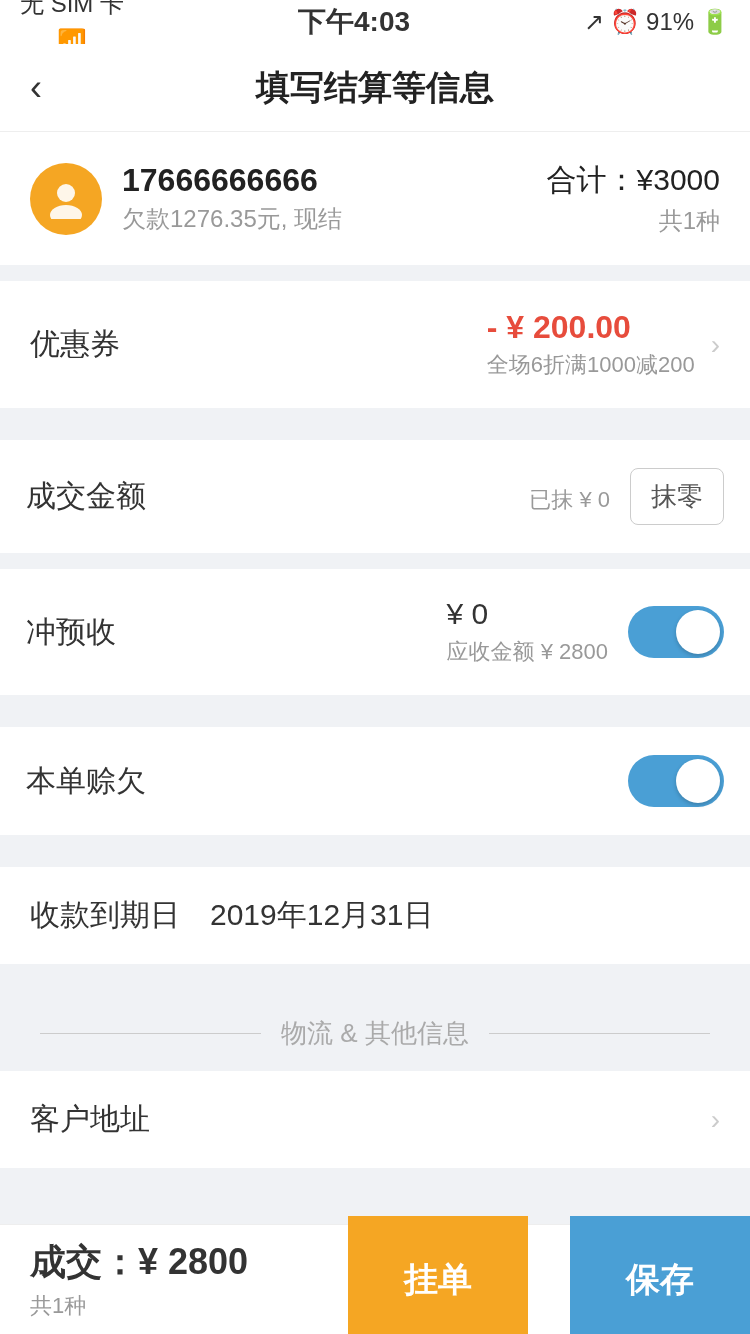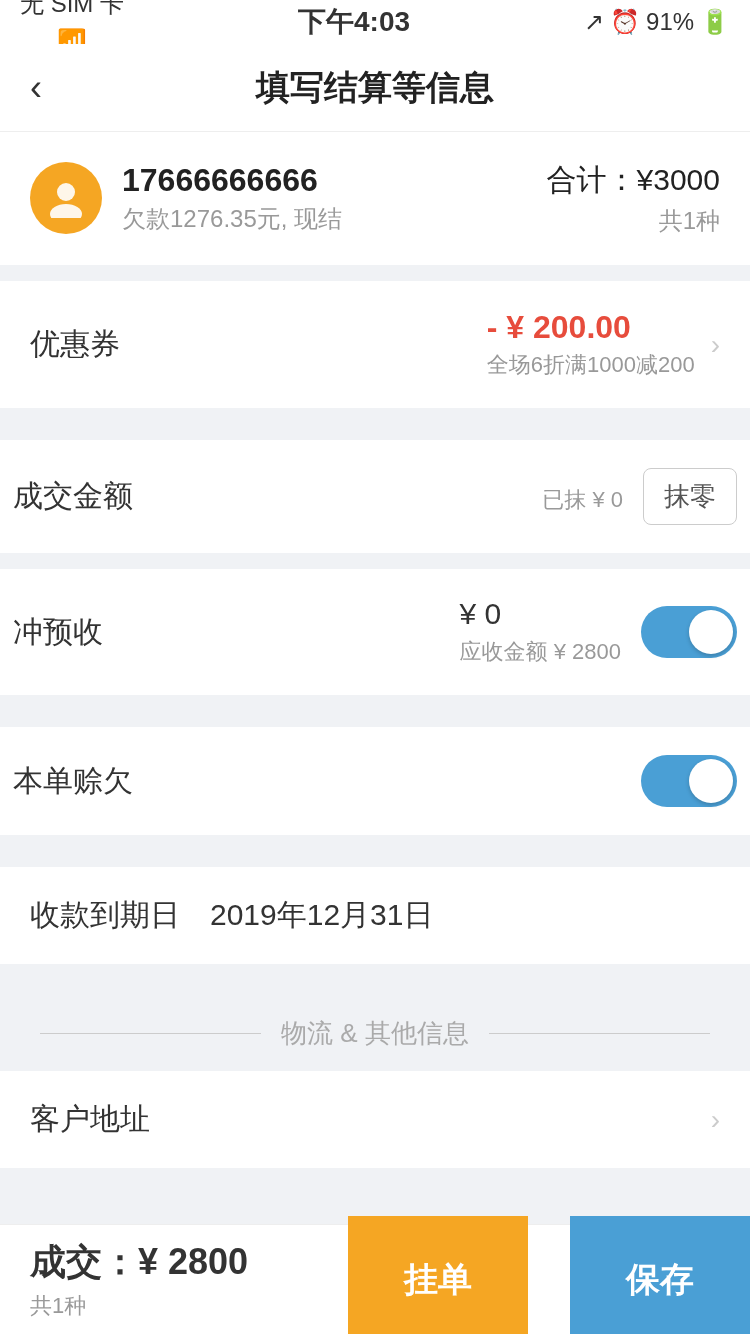"17666666666" .customer-left { align-items: flex-start -> flex-end }
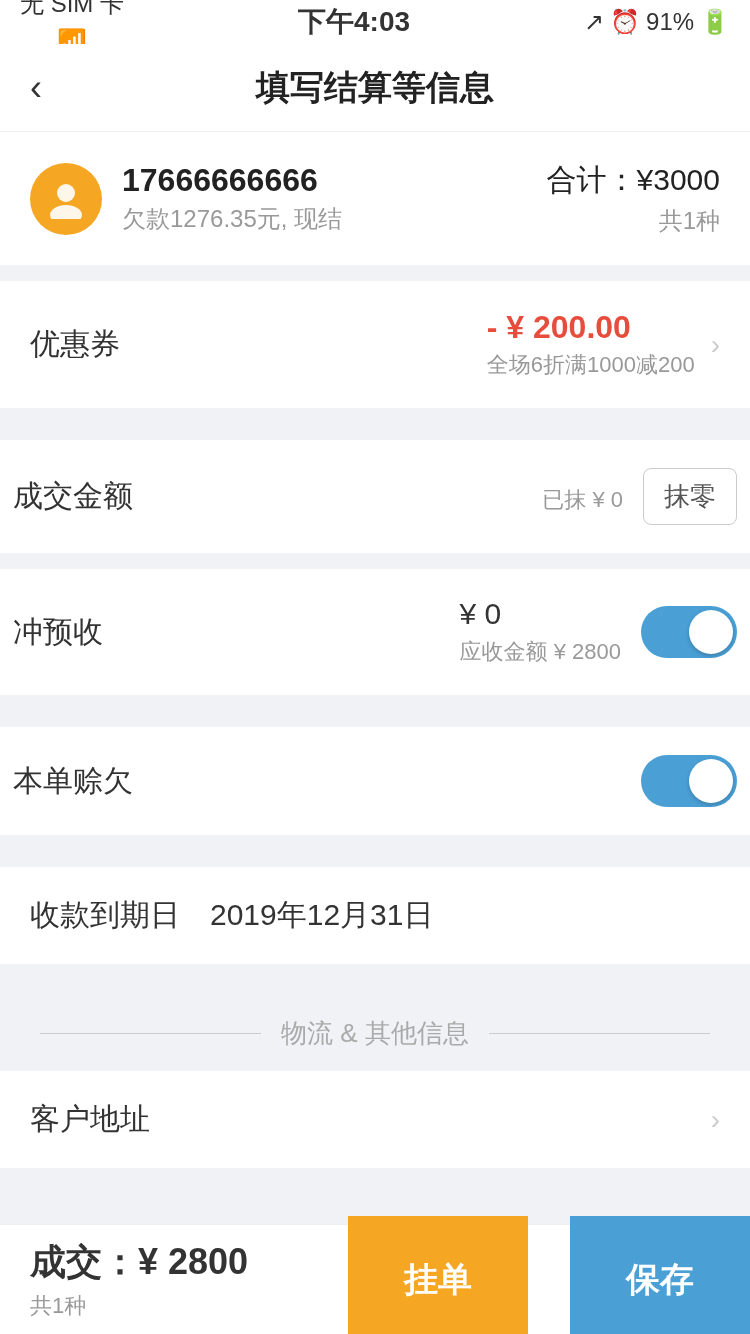"成交金额" .form-row { padding: 28px 13px -> 28px 26px }
